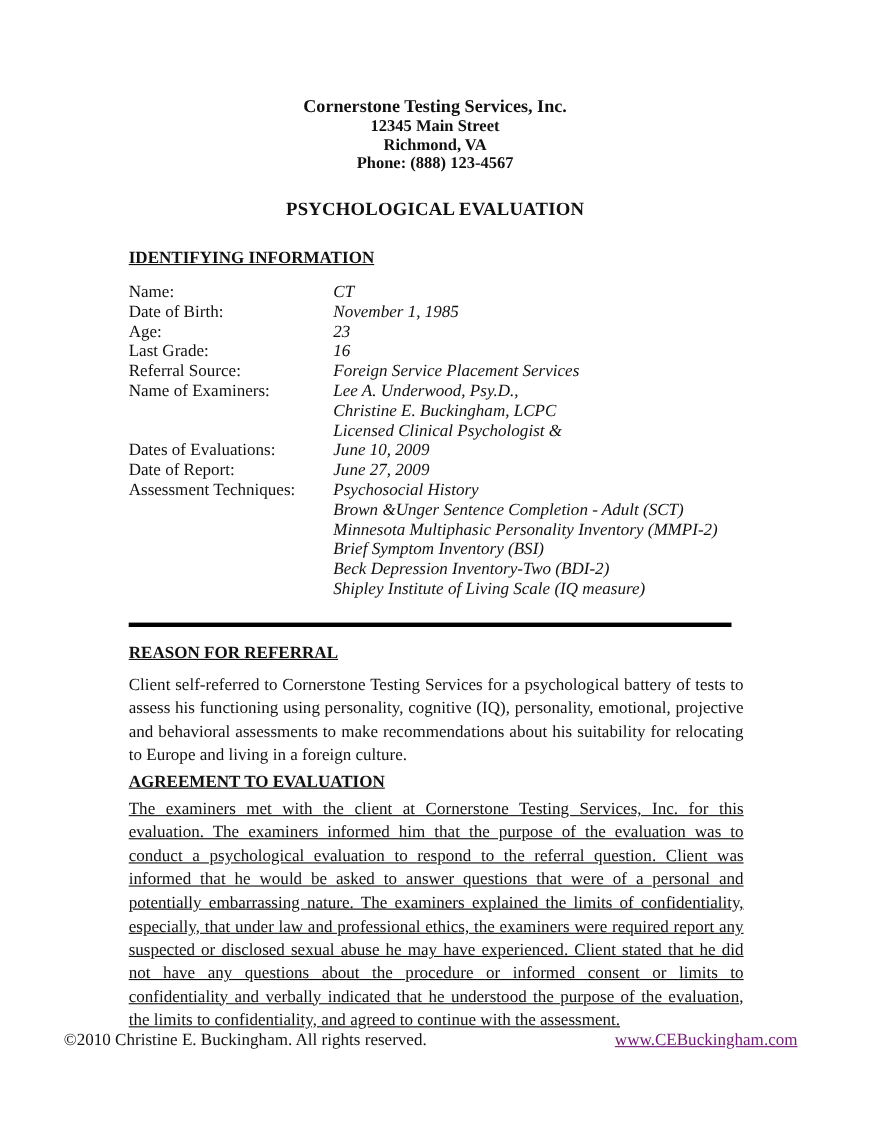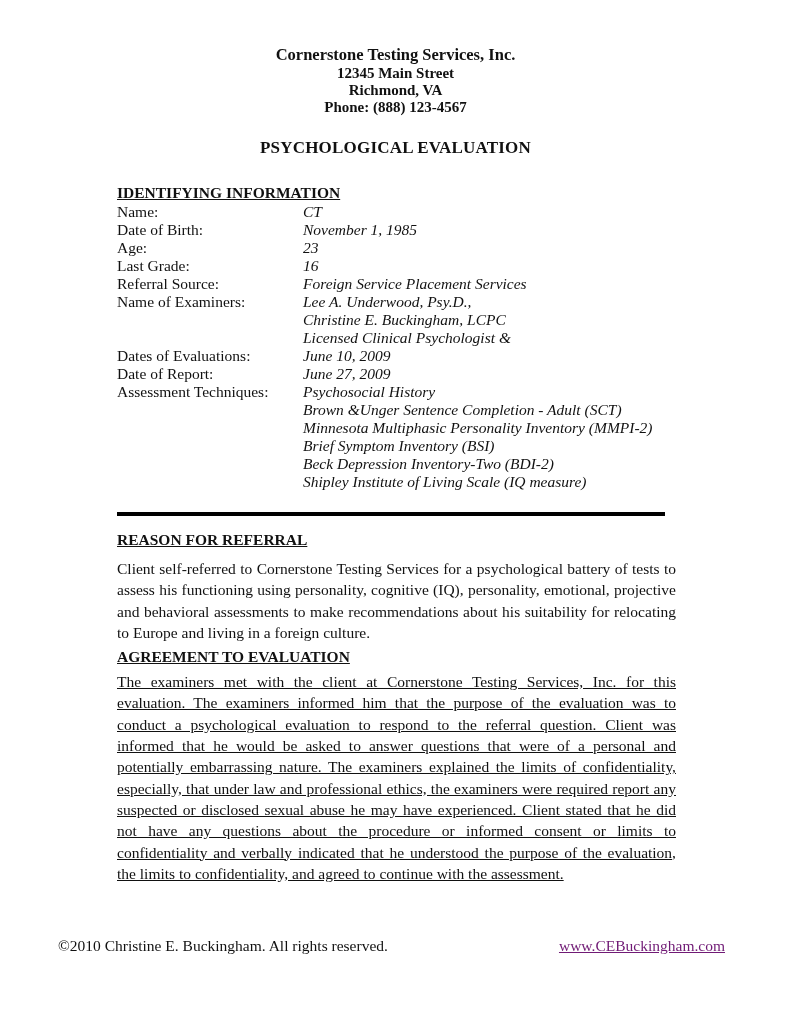"Cornerstone Testing Services, Inc." .doc-header { padding-top: 44px -> 86px }
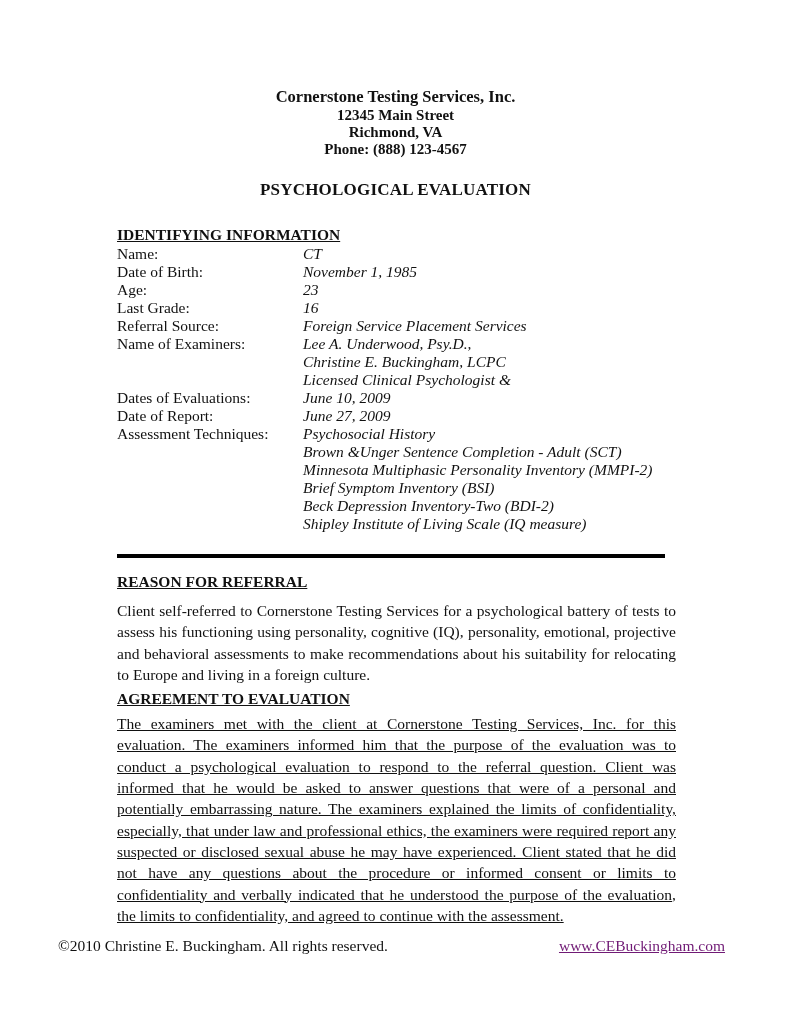"Name:" .info-table { margin-top: 0 -> 12px }
